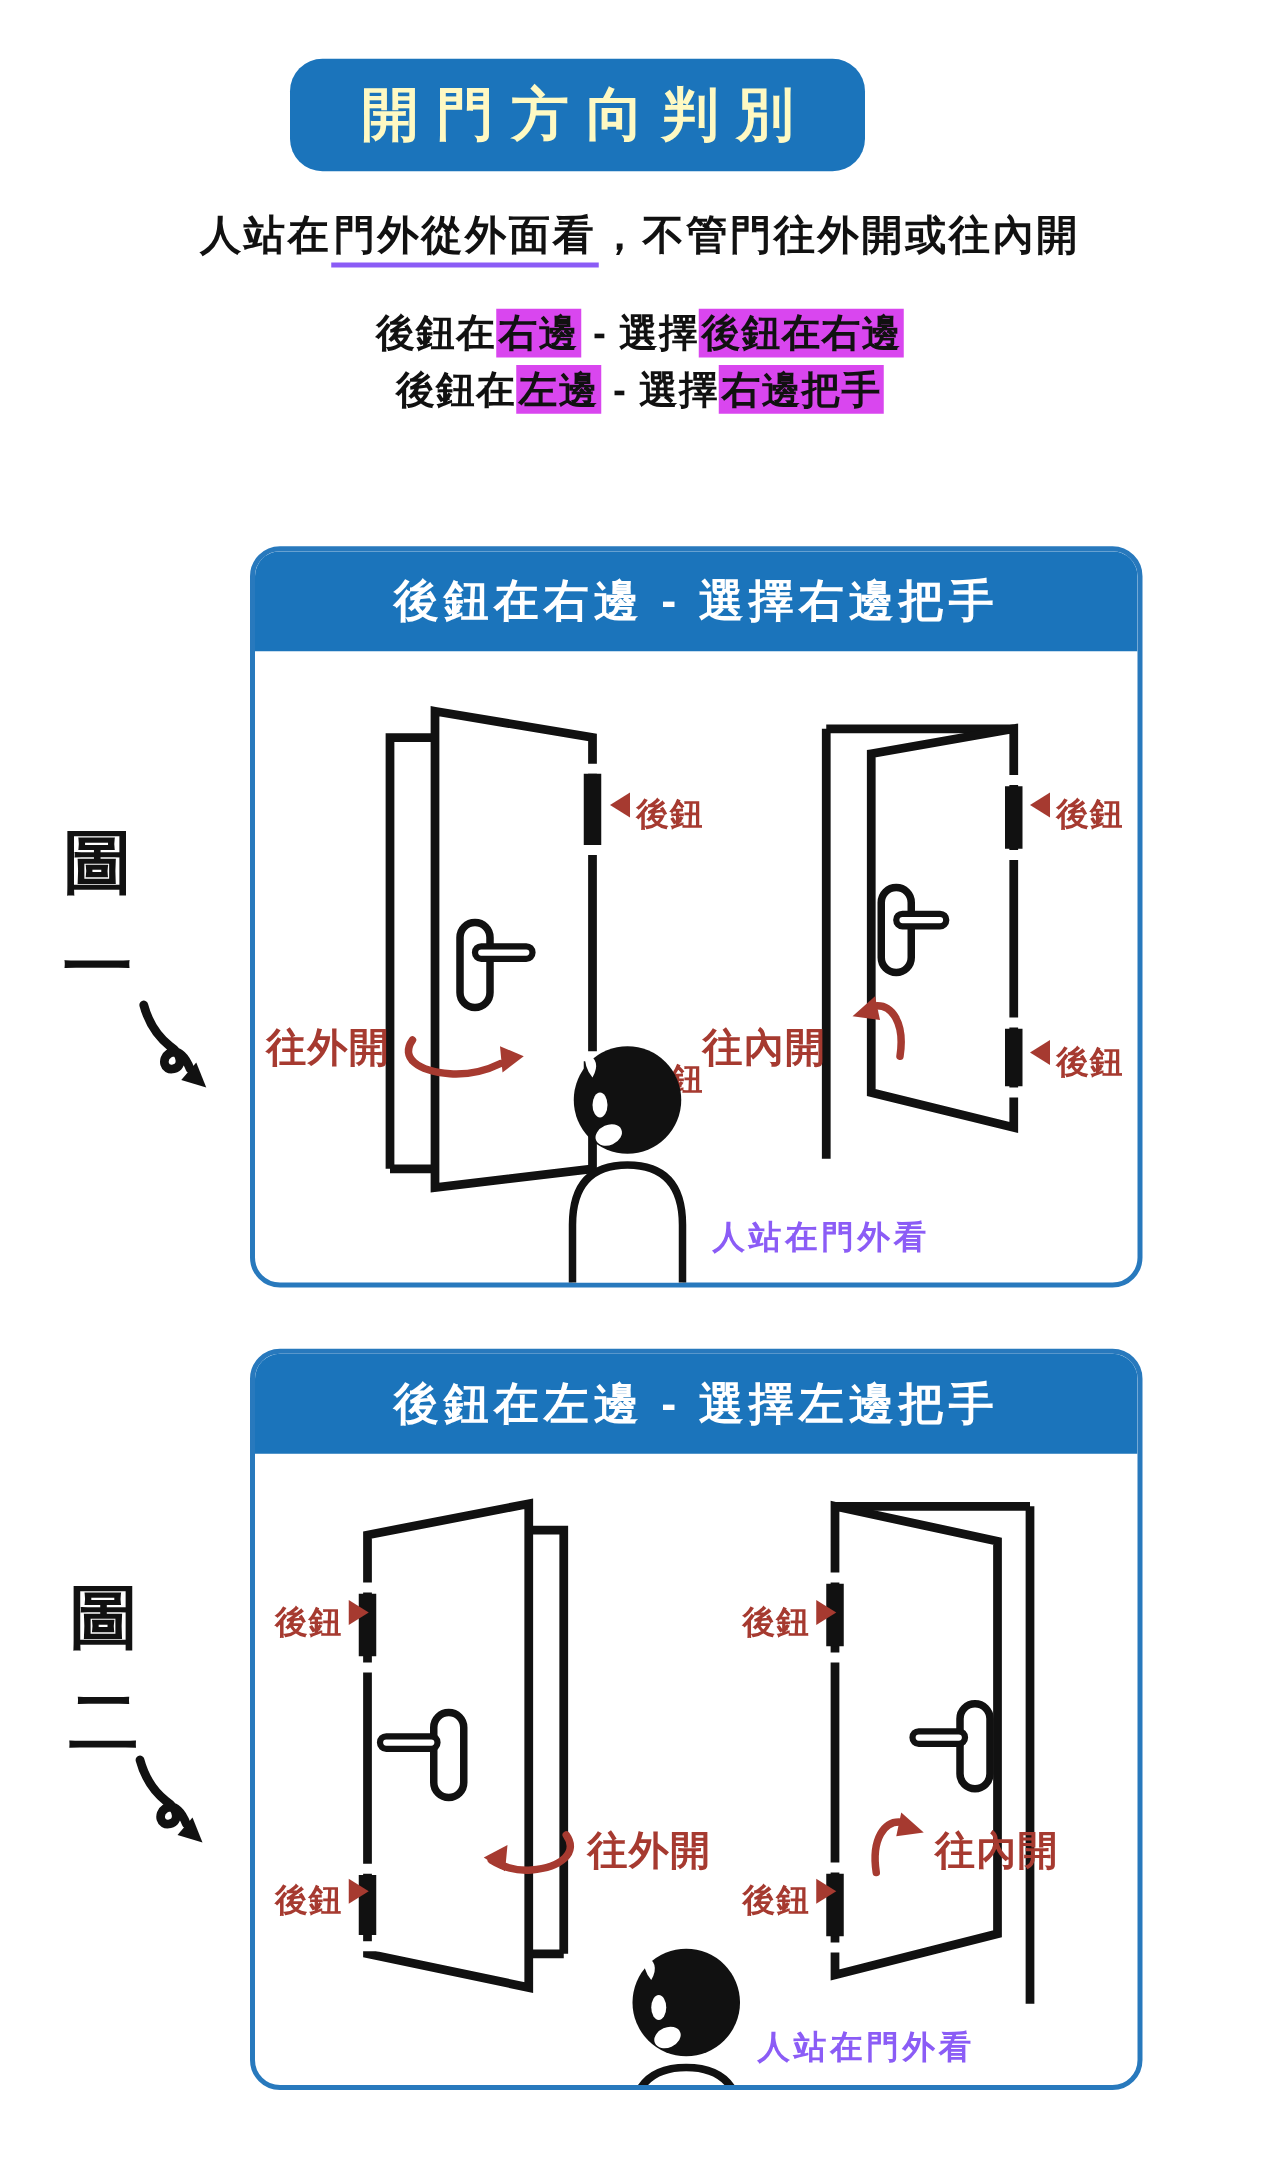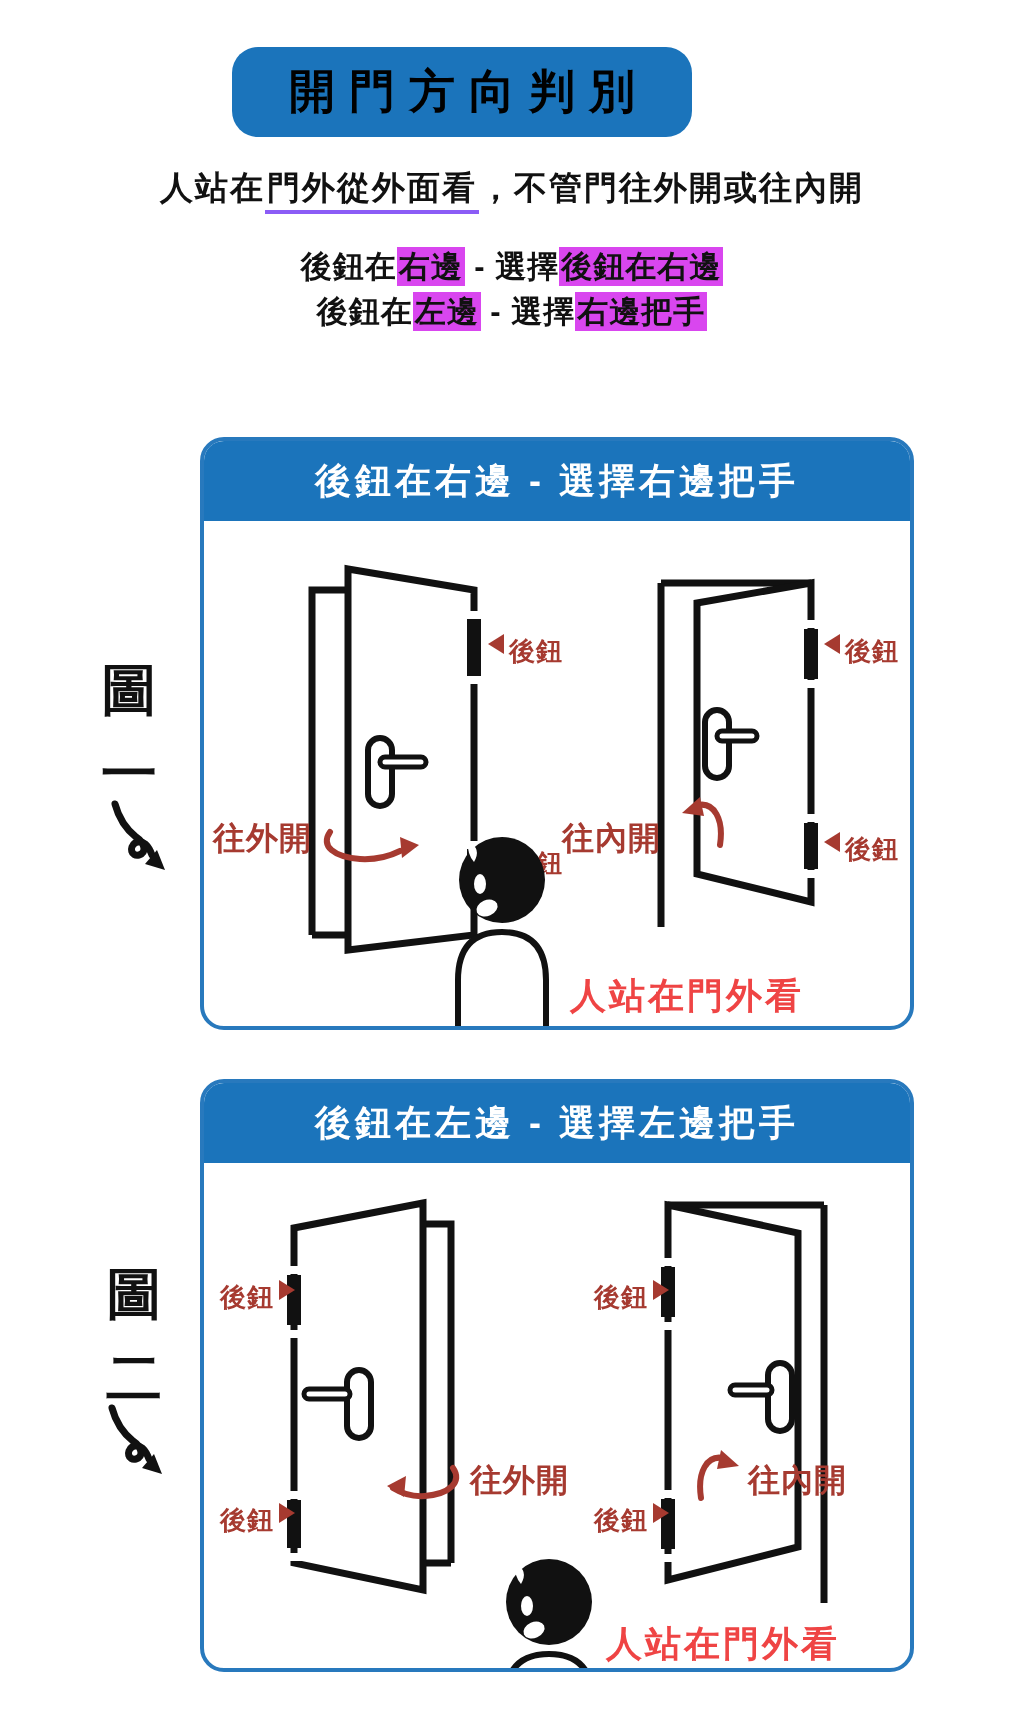"開門方向判別" .banner { color: #000000 -> #fef9c3 }
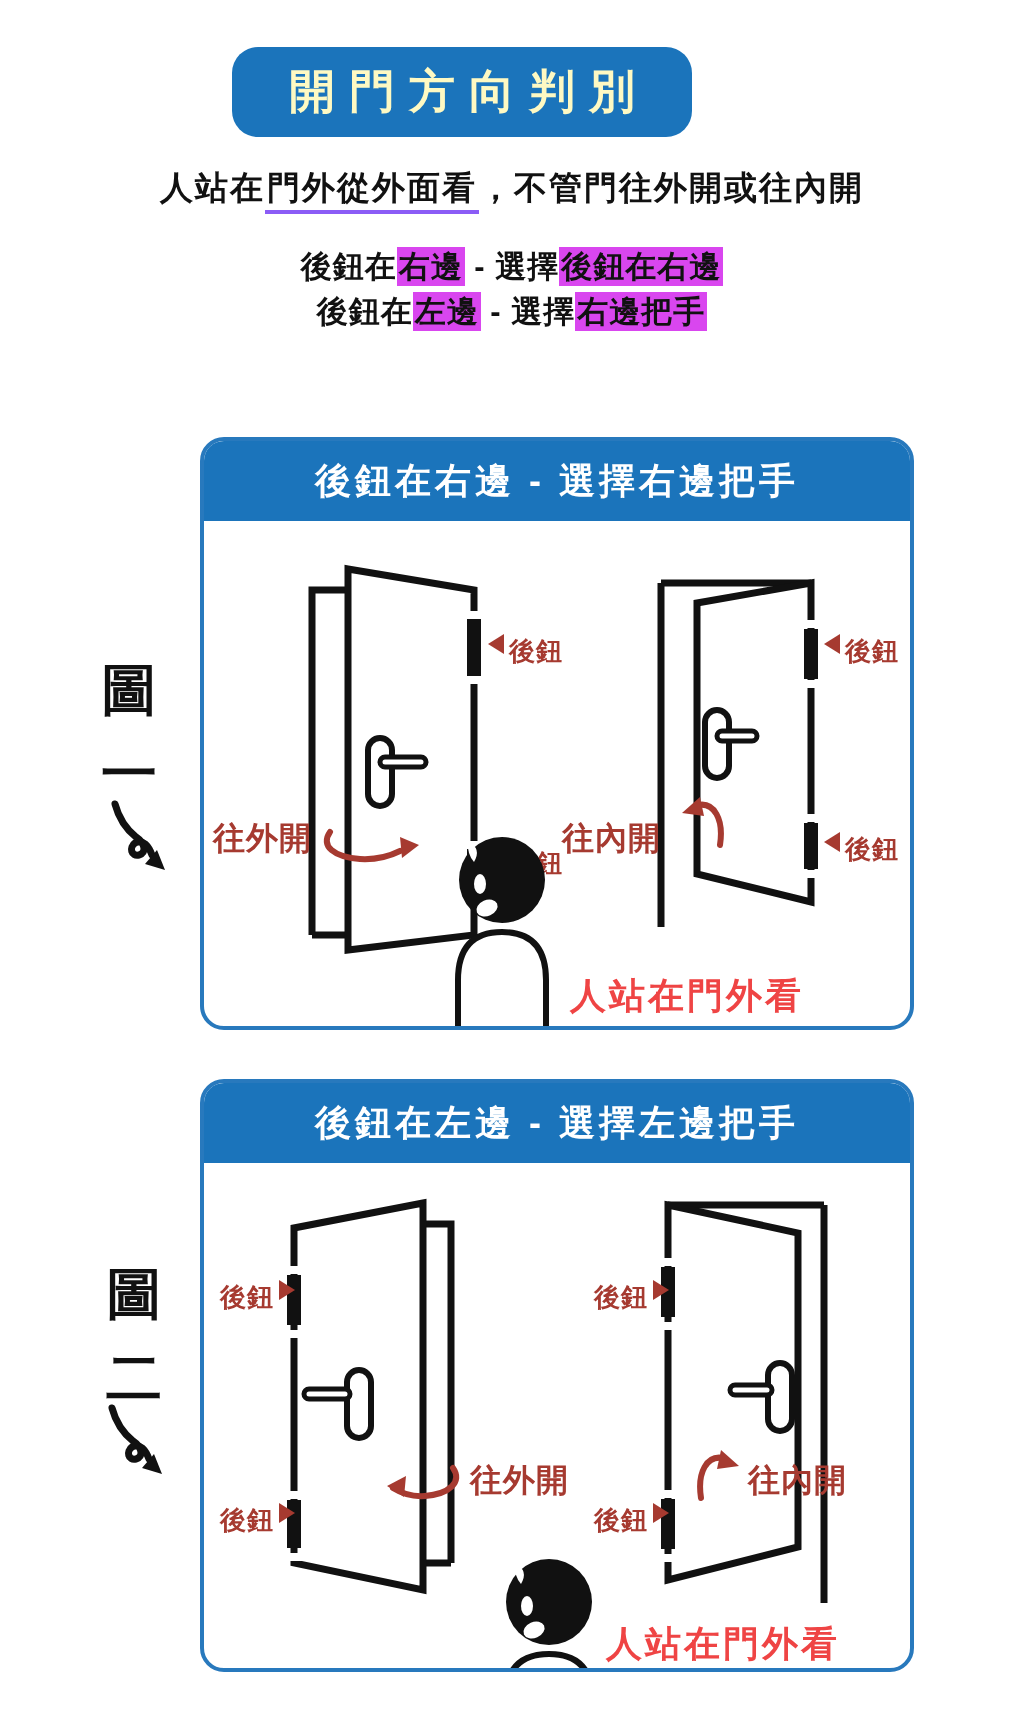"圖一" .figtag { margin-left: 44px -> none; text-align: center -> left }
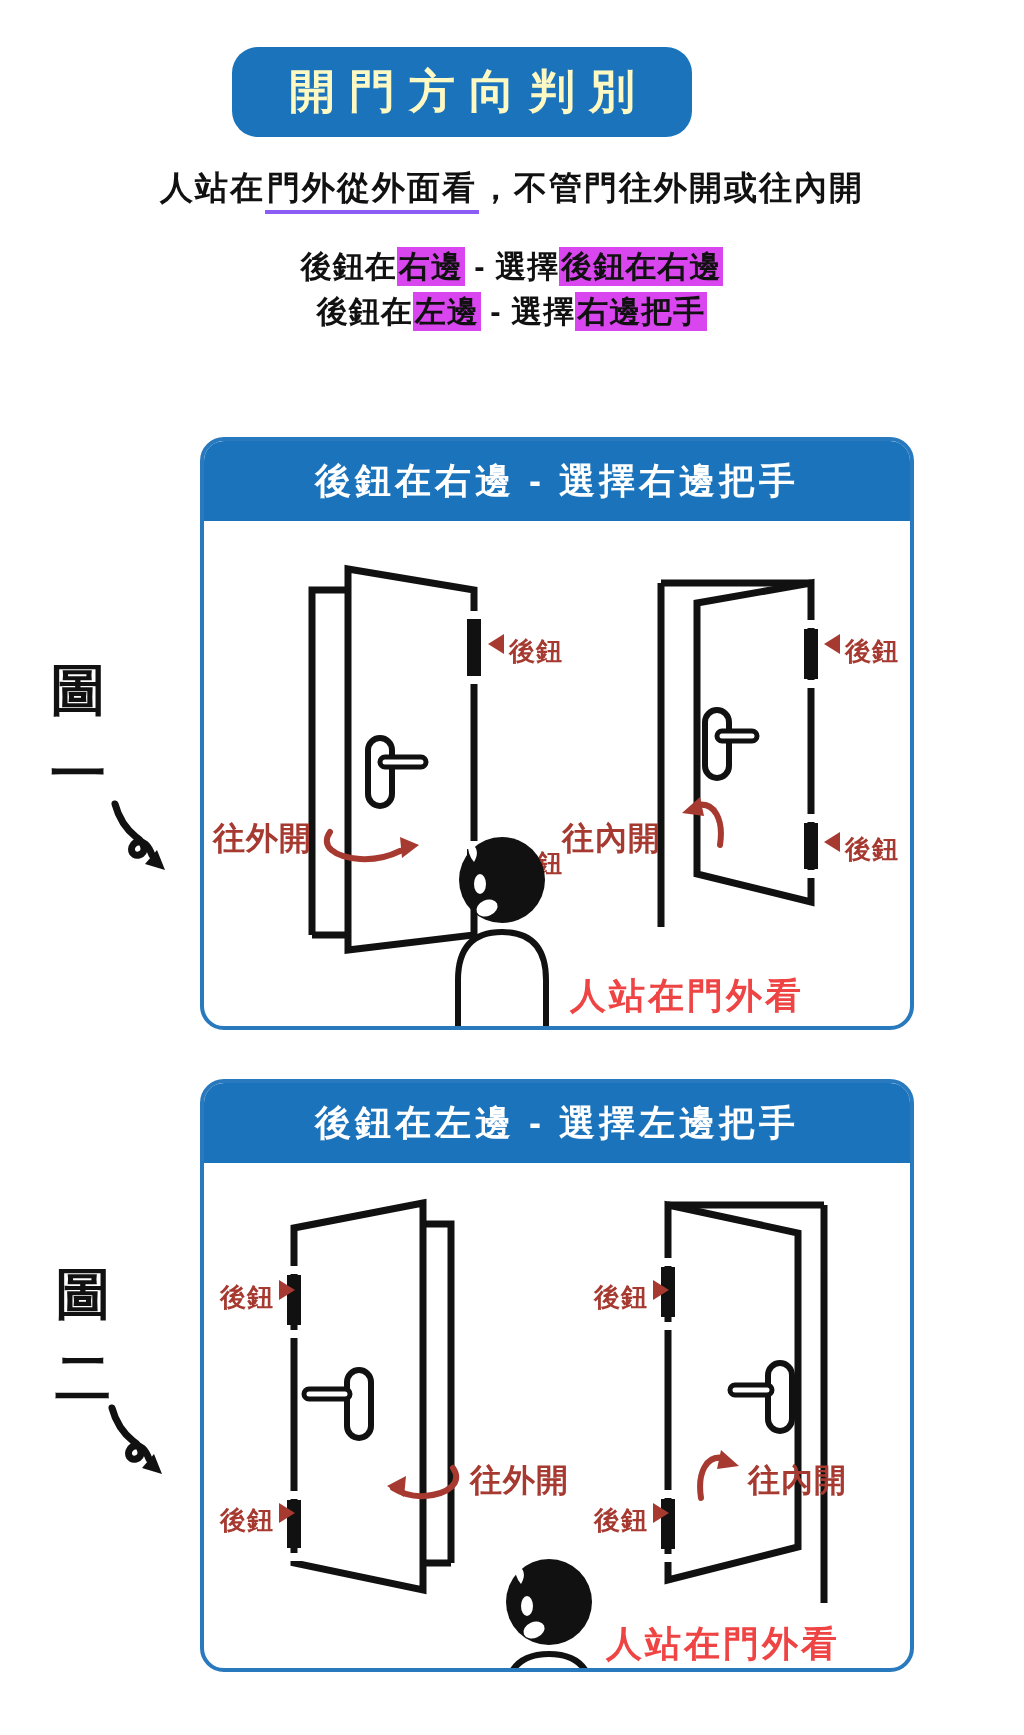"人站在門外看" .viewer { color: #ef4444 -> #8b5cf6; font-size: 36px -> 26px }
